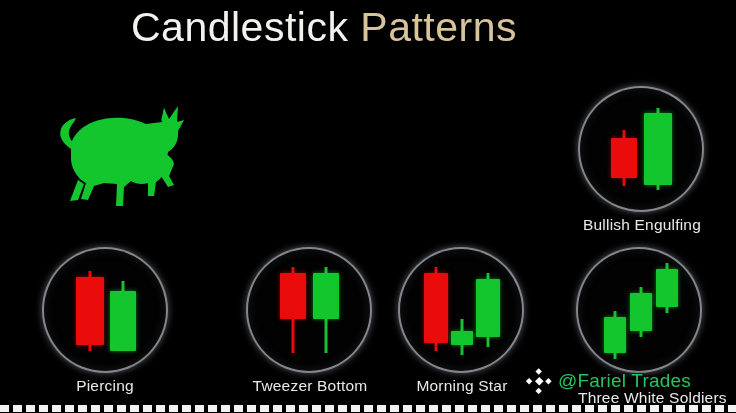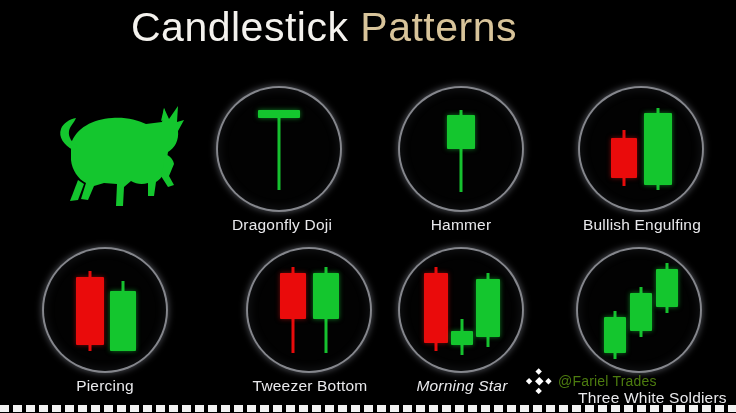"Dragonfly Doji" div.cell { html: <div> <div> <div> <div> <div></div> <div></div> </div> </div> </div> <div>Dragonfly Doji</div> </div> -> none }
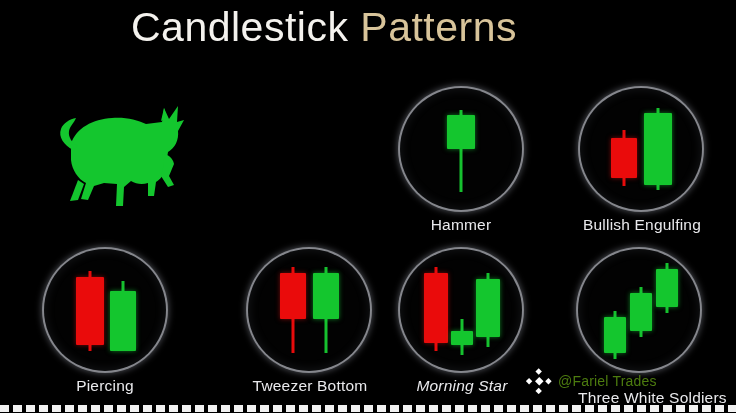"Hammer" div.cell { html: <div> <div> <div> <div> <div></div> <div></div> </div> </div> </div> <div>Hammer</div> </div> -> none }
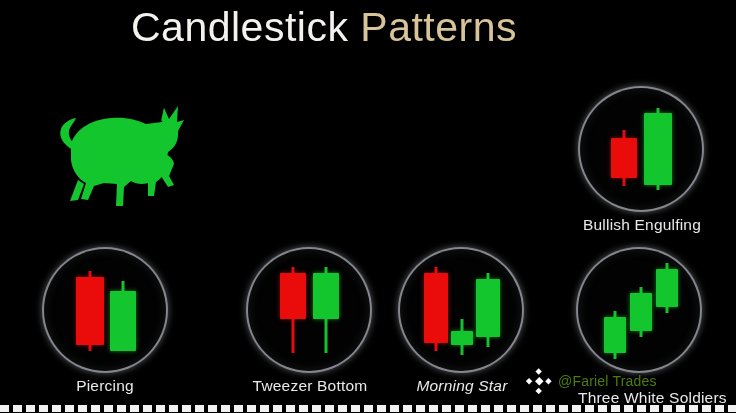"Morning Star" div.label { font-style: italic -> none }
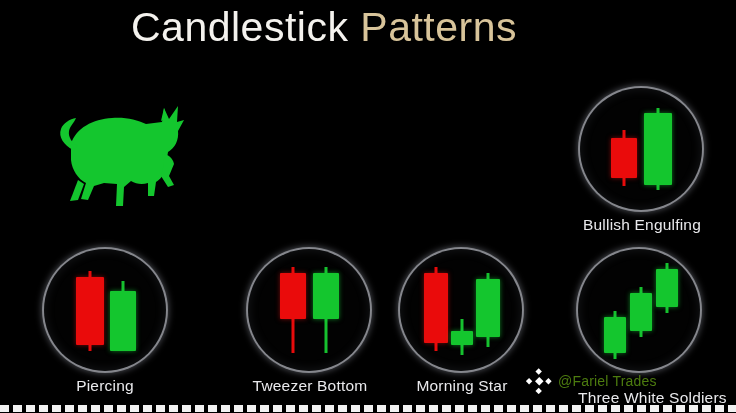"@Fariel Trades" #watermark .wm-text { color: #4d7c0f -> #22c55e; font-size: 14px -> 19px }
